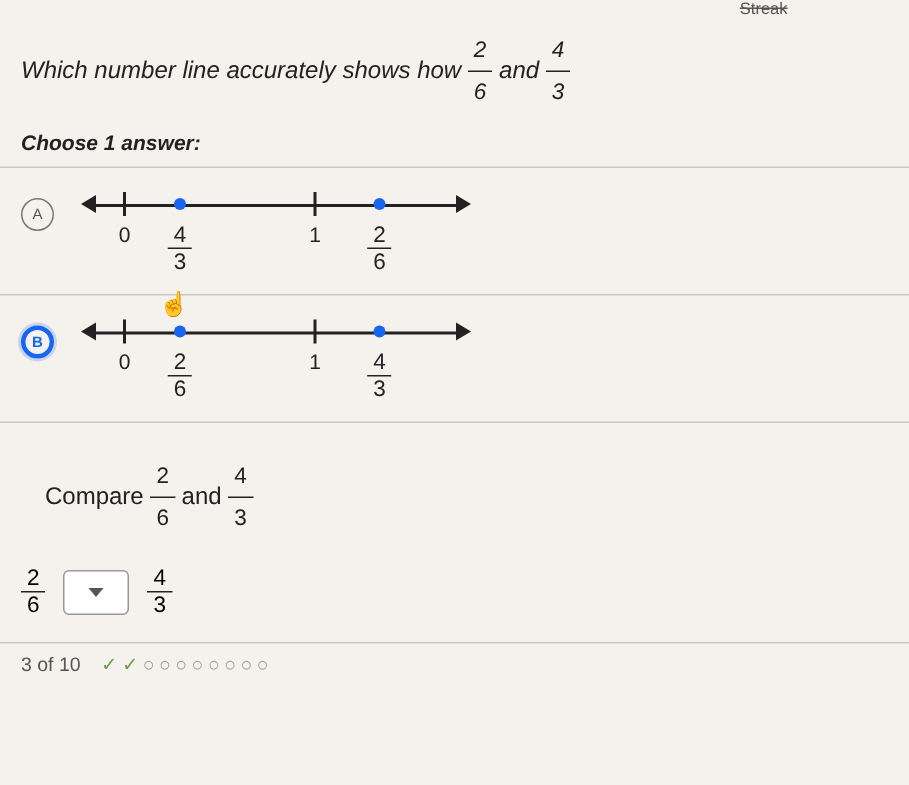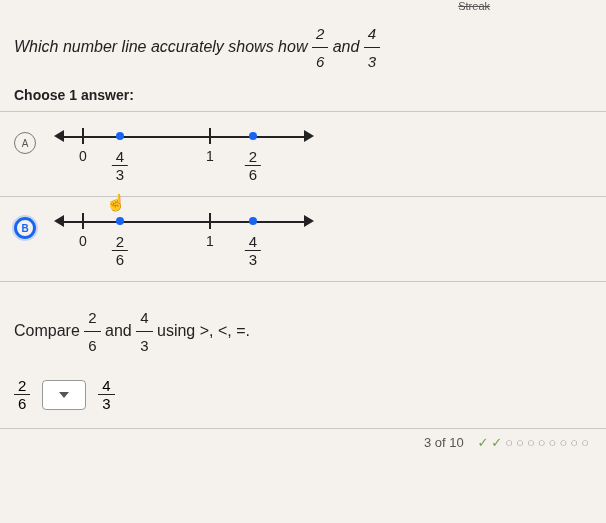"Streak" .streak-bar { padding-right: 116px -> 81px }
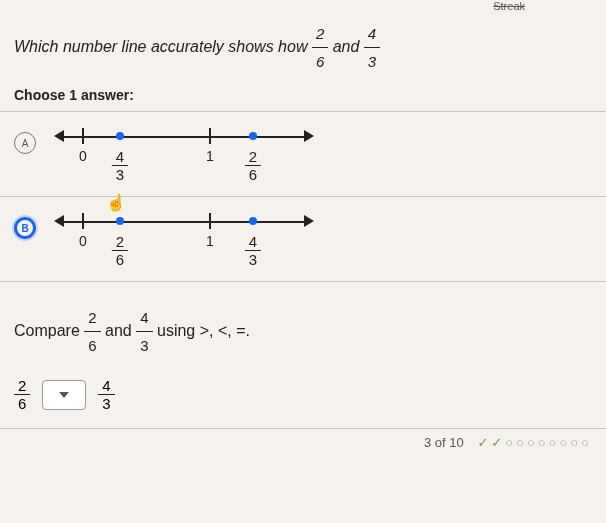"Choose 1 answer:" .choose { font-style: none -> italic }
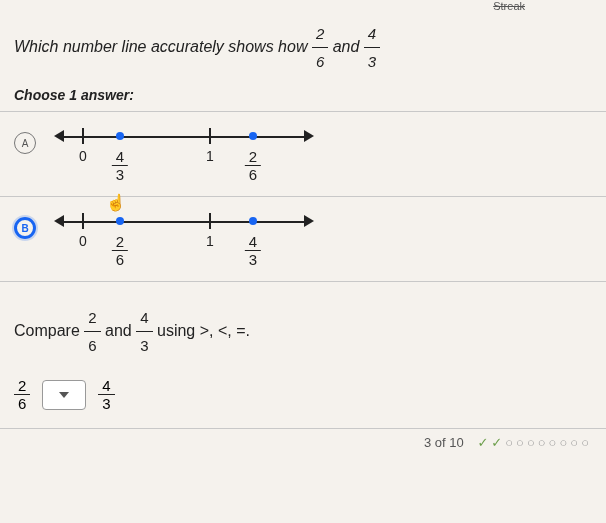"Compare" .compare-q { margin: 22px 0 18px -> 22px 16px 18px }
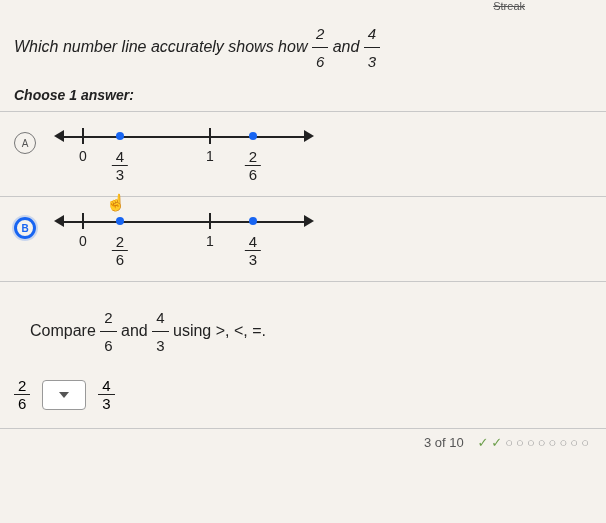"using >, <, =." span { html: <span> using &gt;, &lt;, =.</span> -> none }
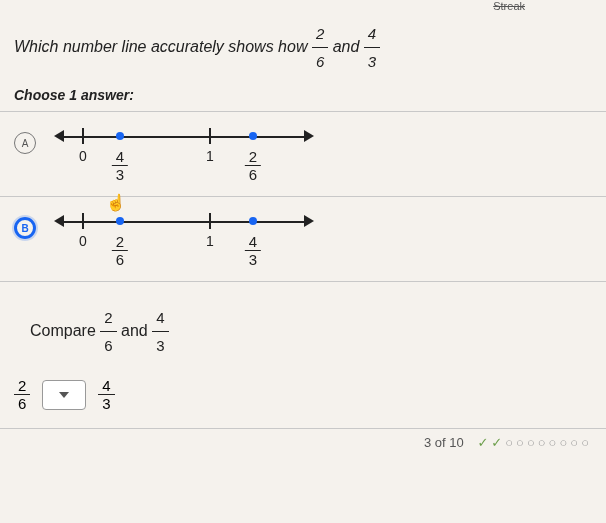"3 of 10 ✓✓○○○○○○○○" .footer { text-align: right -> left }
